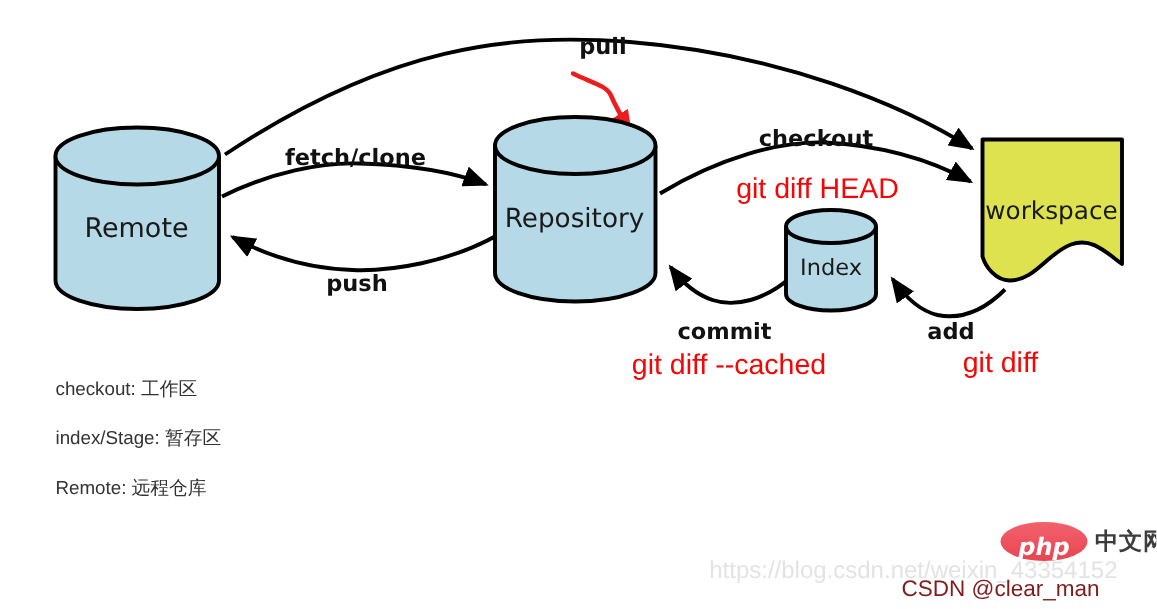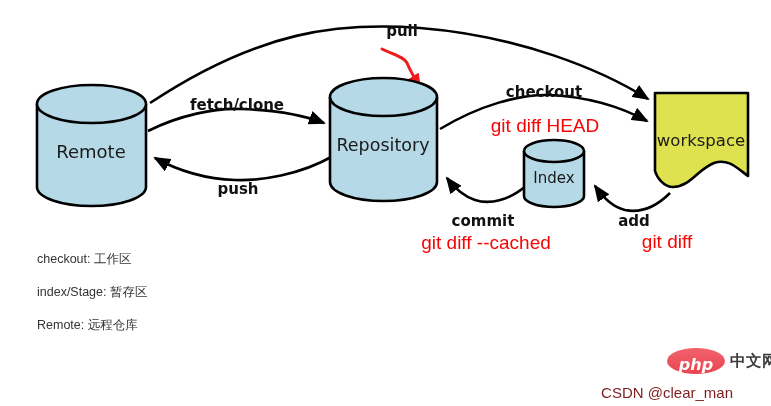"https://blog.csdn.net/weixin_43354152" div.wm-url { html: none -> <div>https://blog.csdn.net/weixin_43354152</div> }
